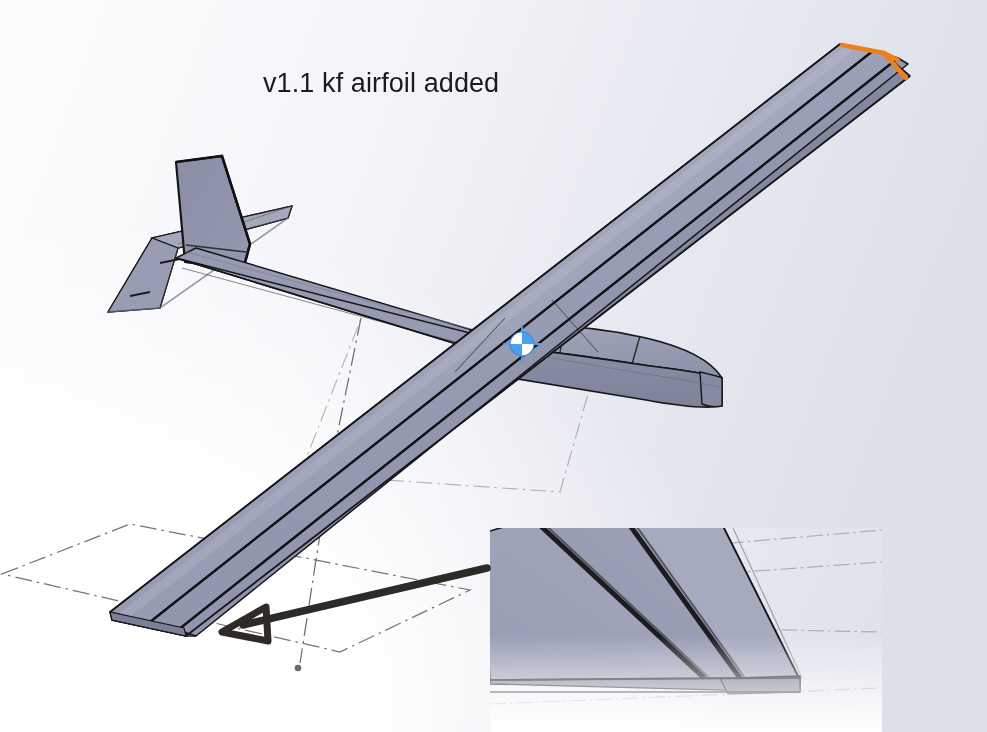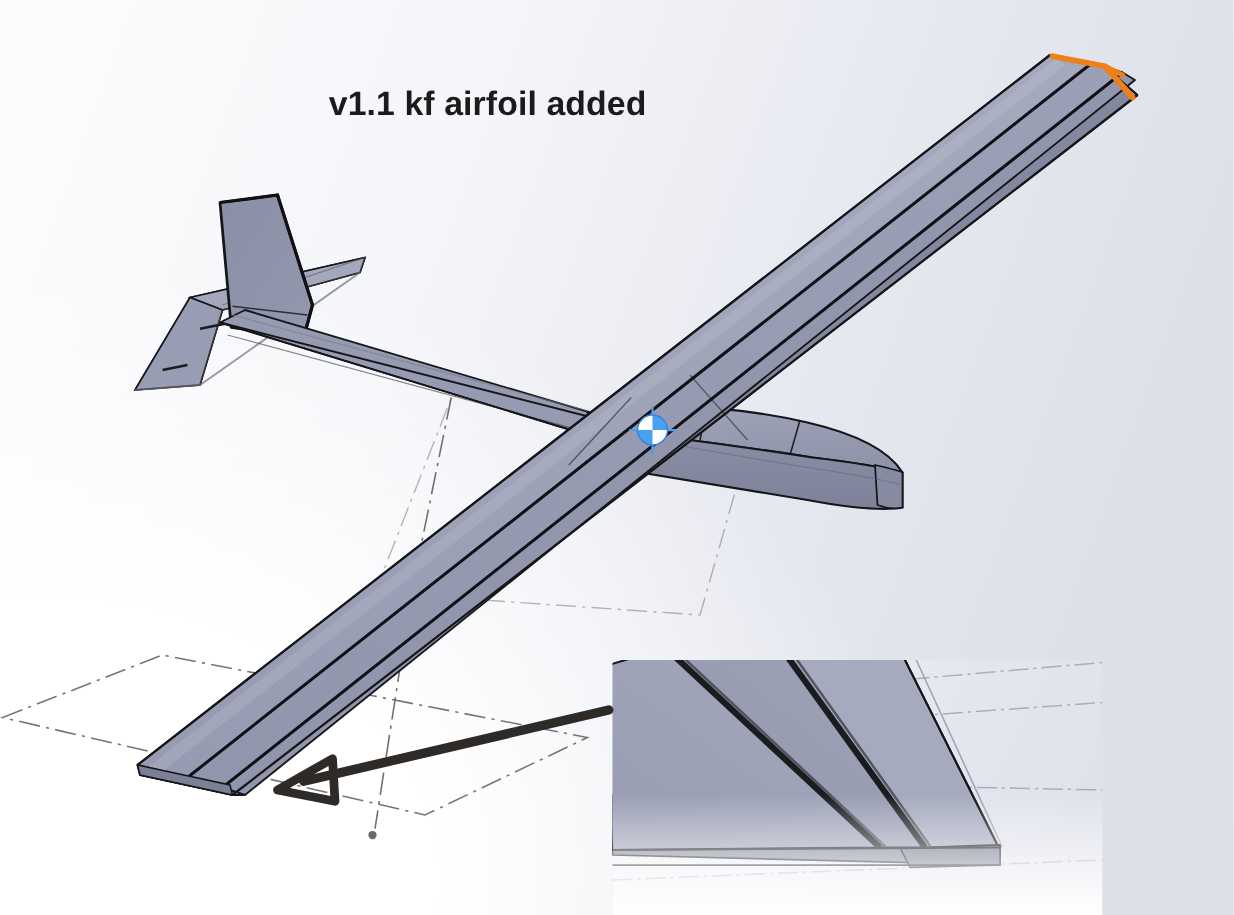"v1.1 kf airfoil added" #stage { font-weight: bold -> none }
